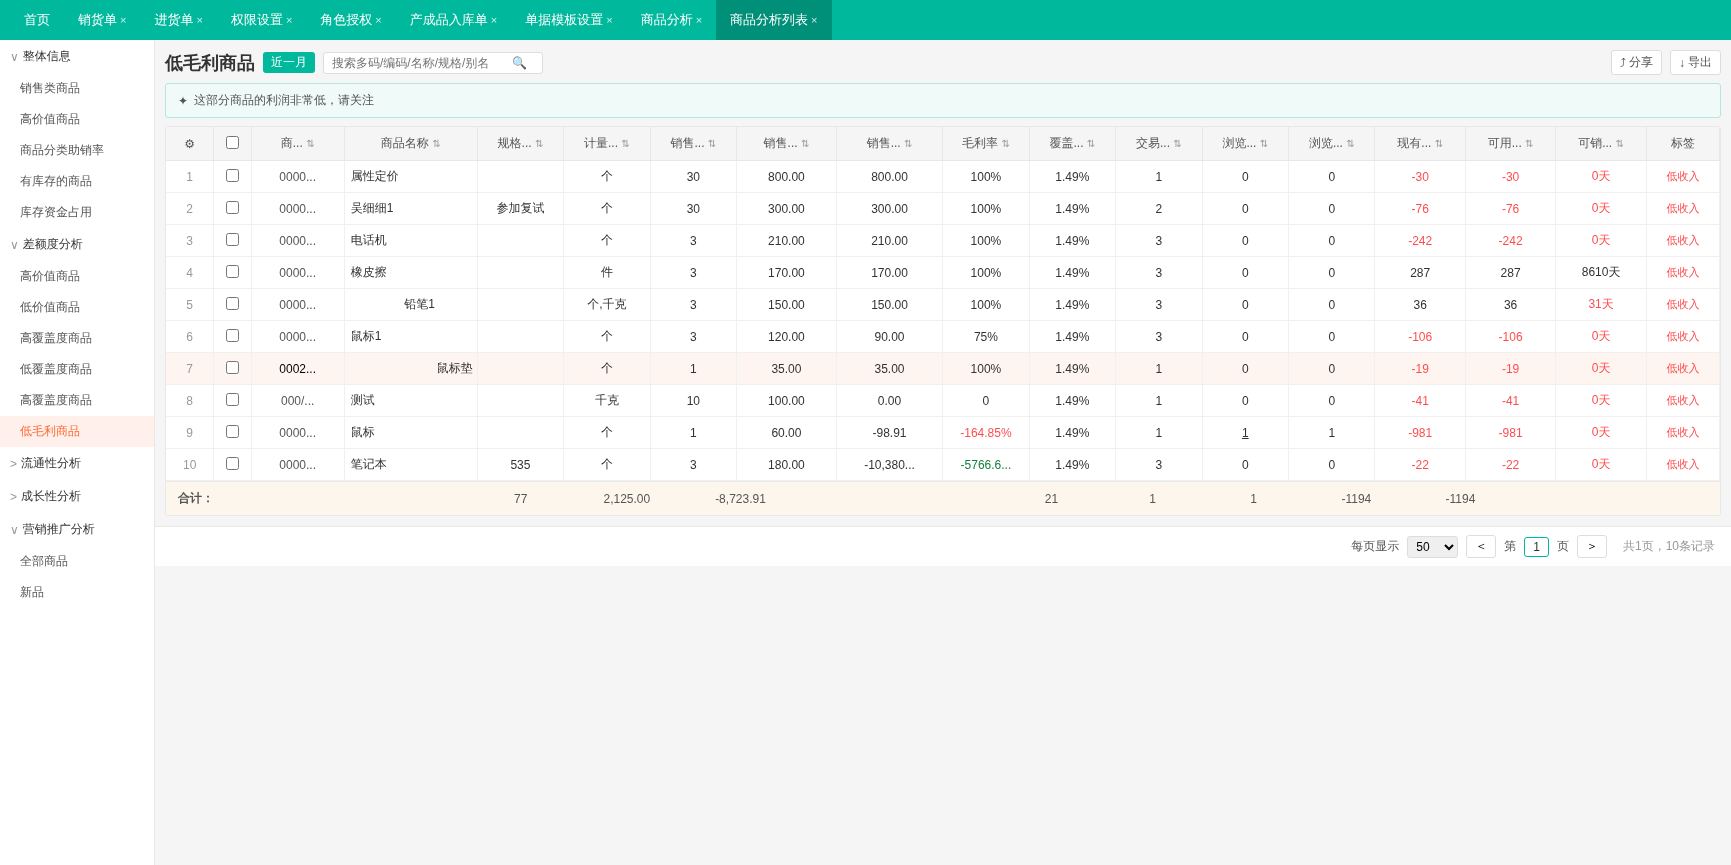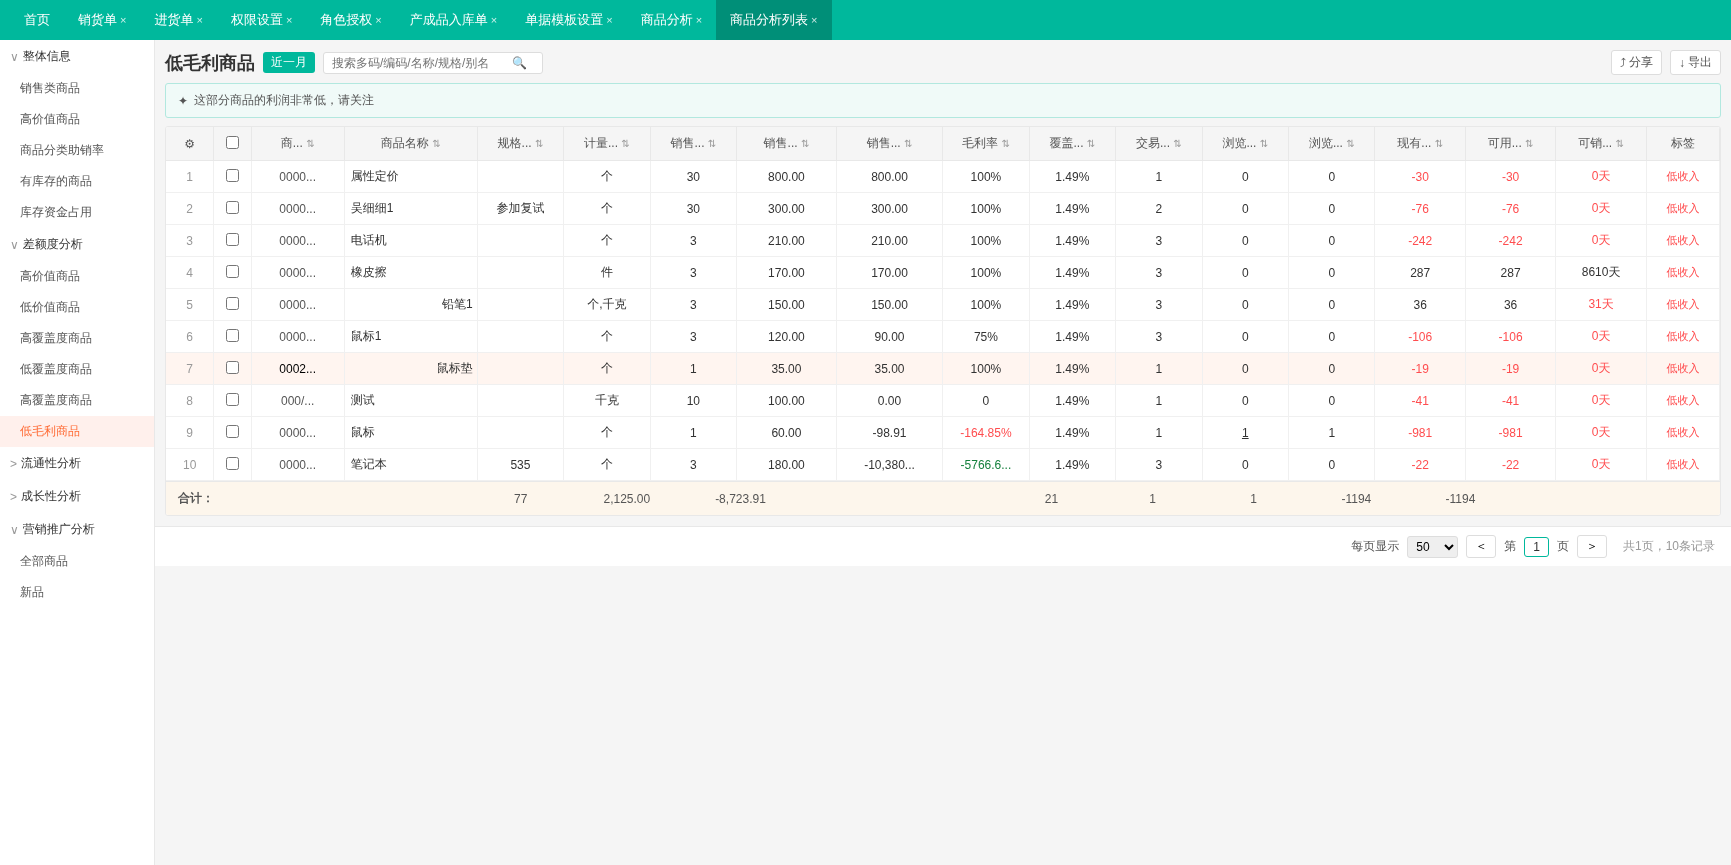"铅笔1" td { text-align: right -> center }
